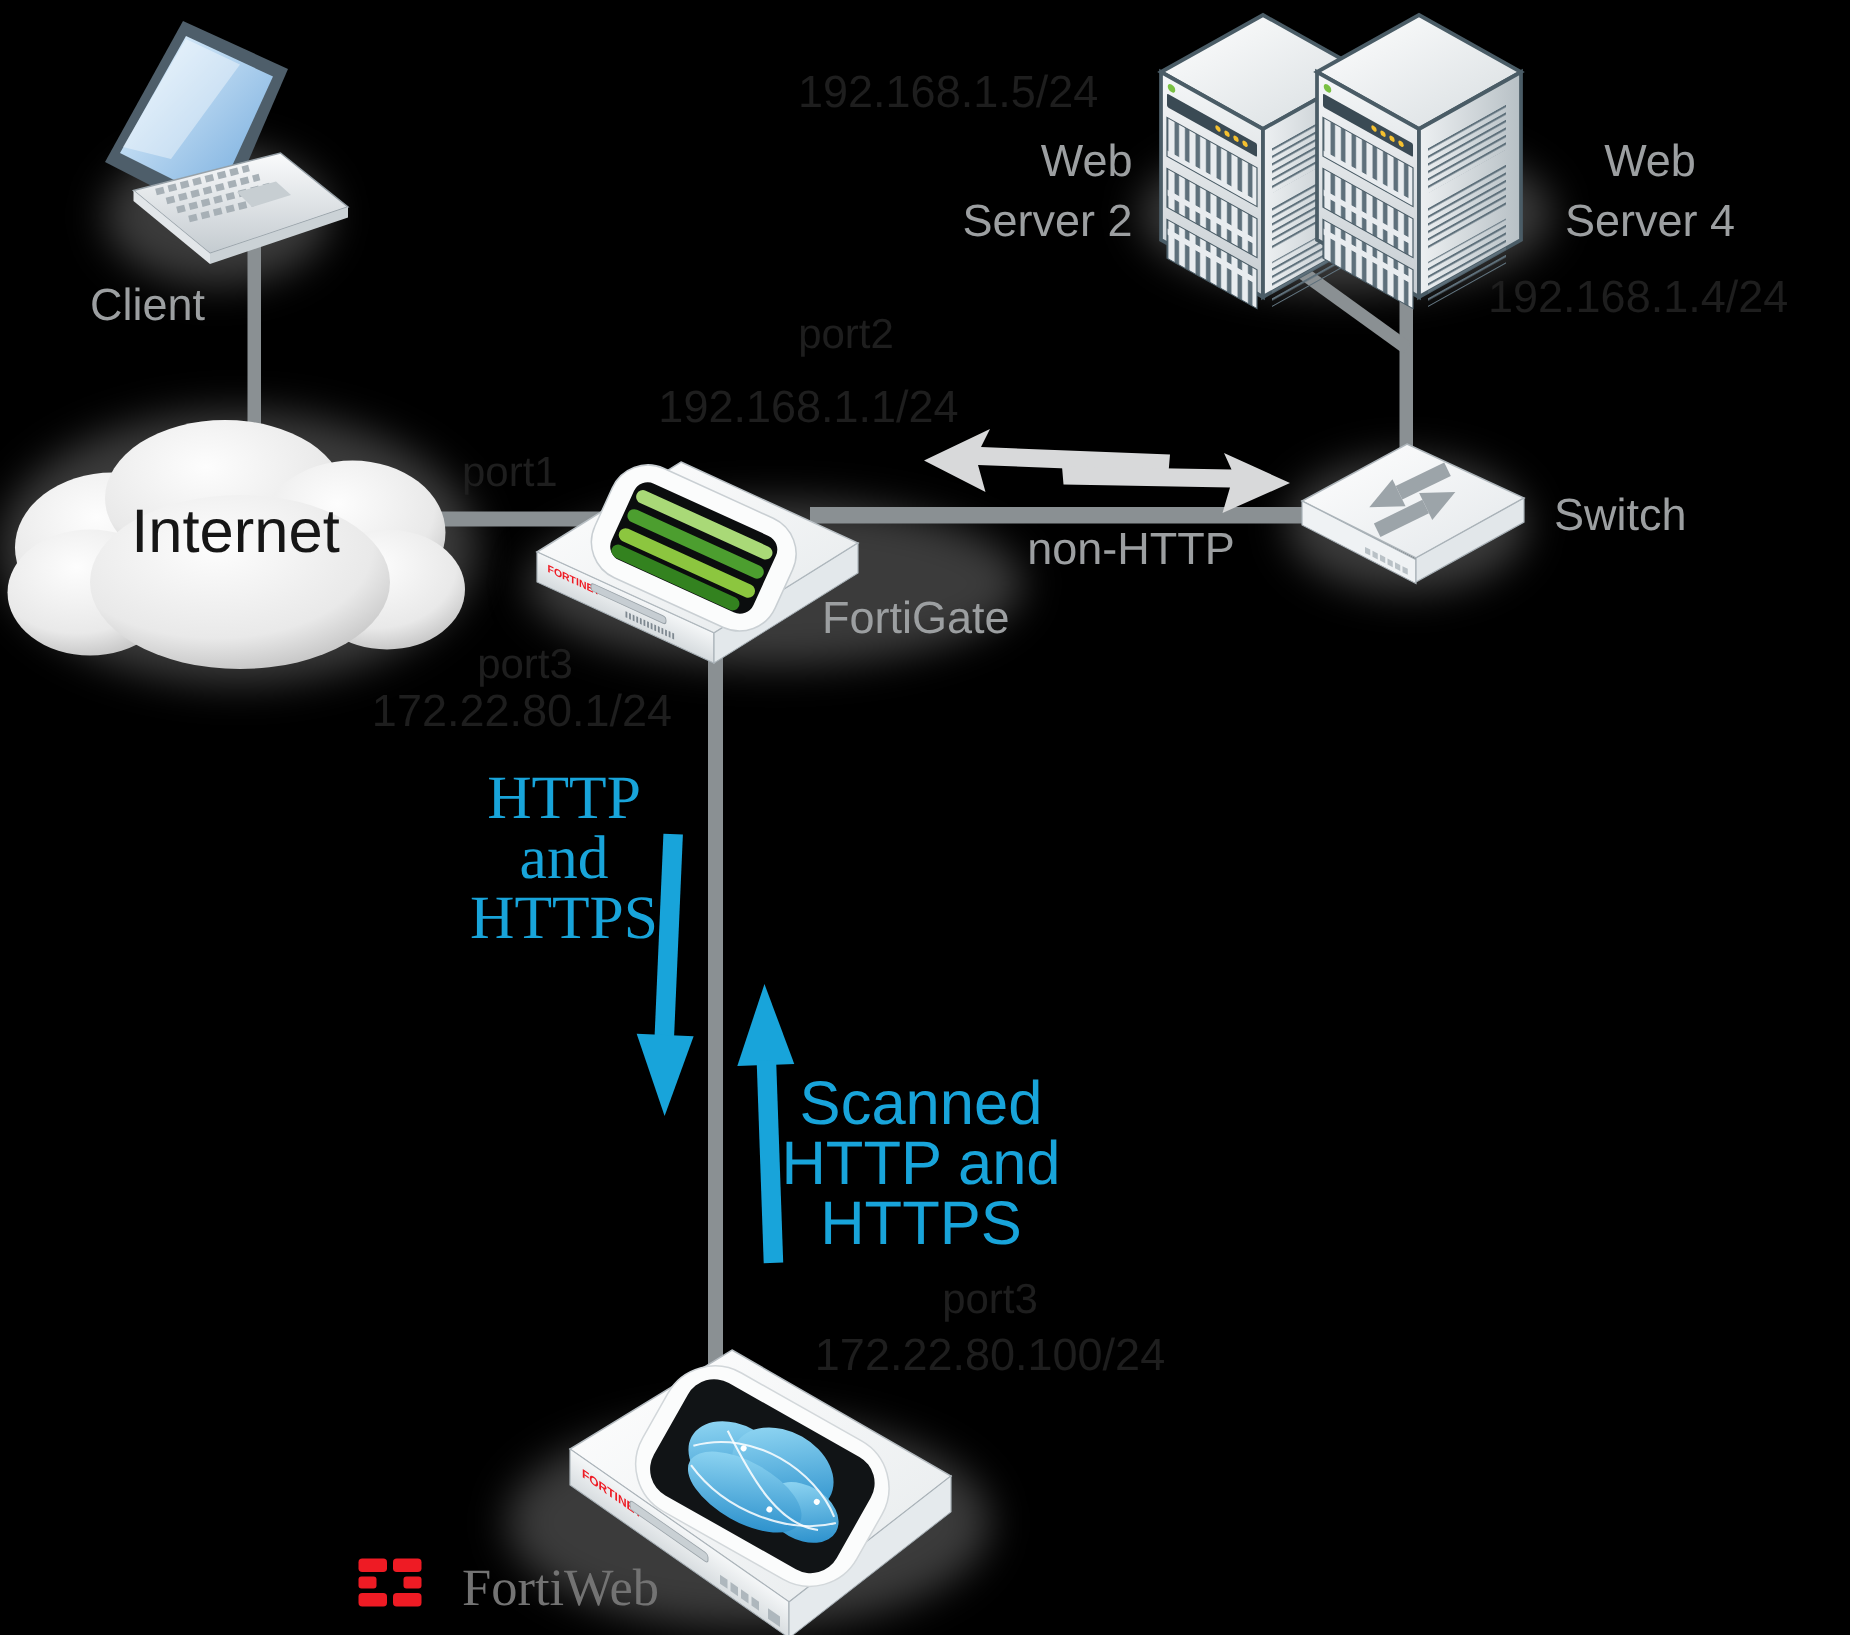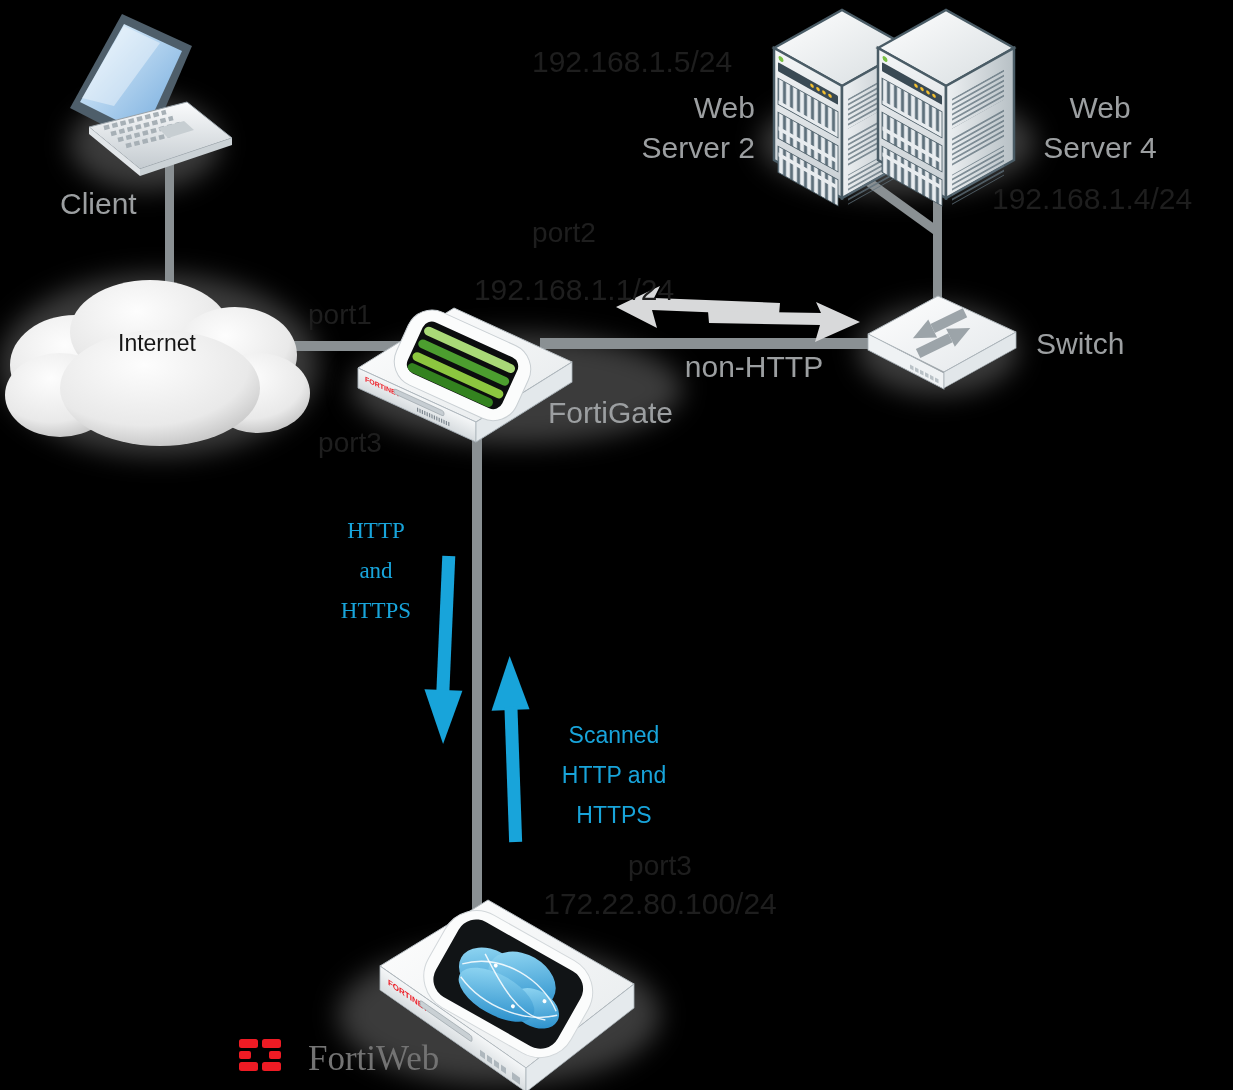"port2" div.lbl { top: 216px -> 206px }
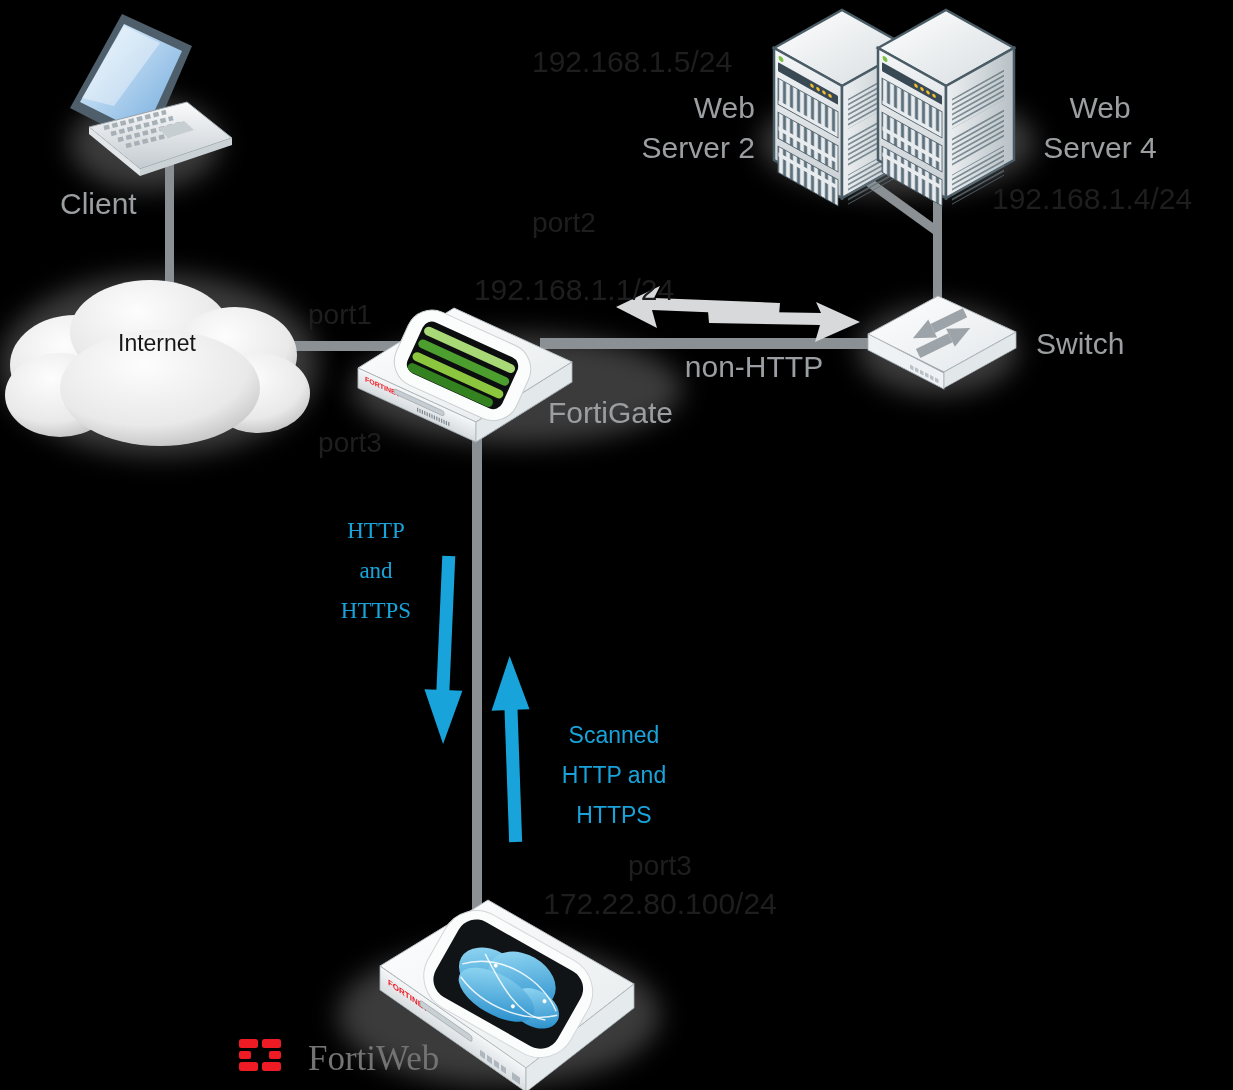"192.168.1.1/24" div.lbl { left: 574px -> 539px; margin-top: 18px -> none }
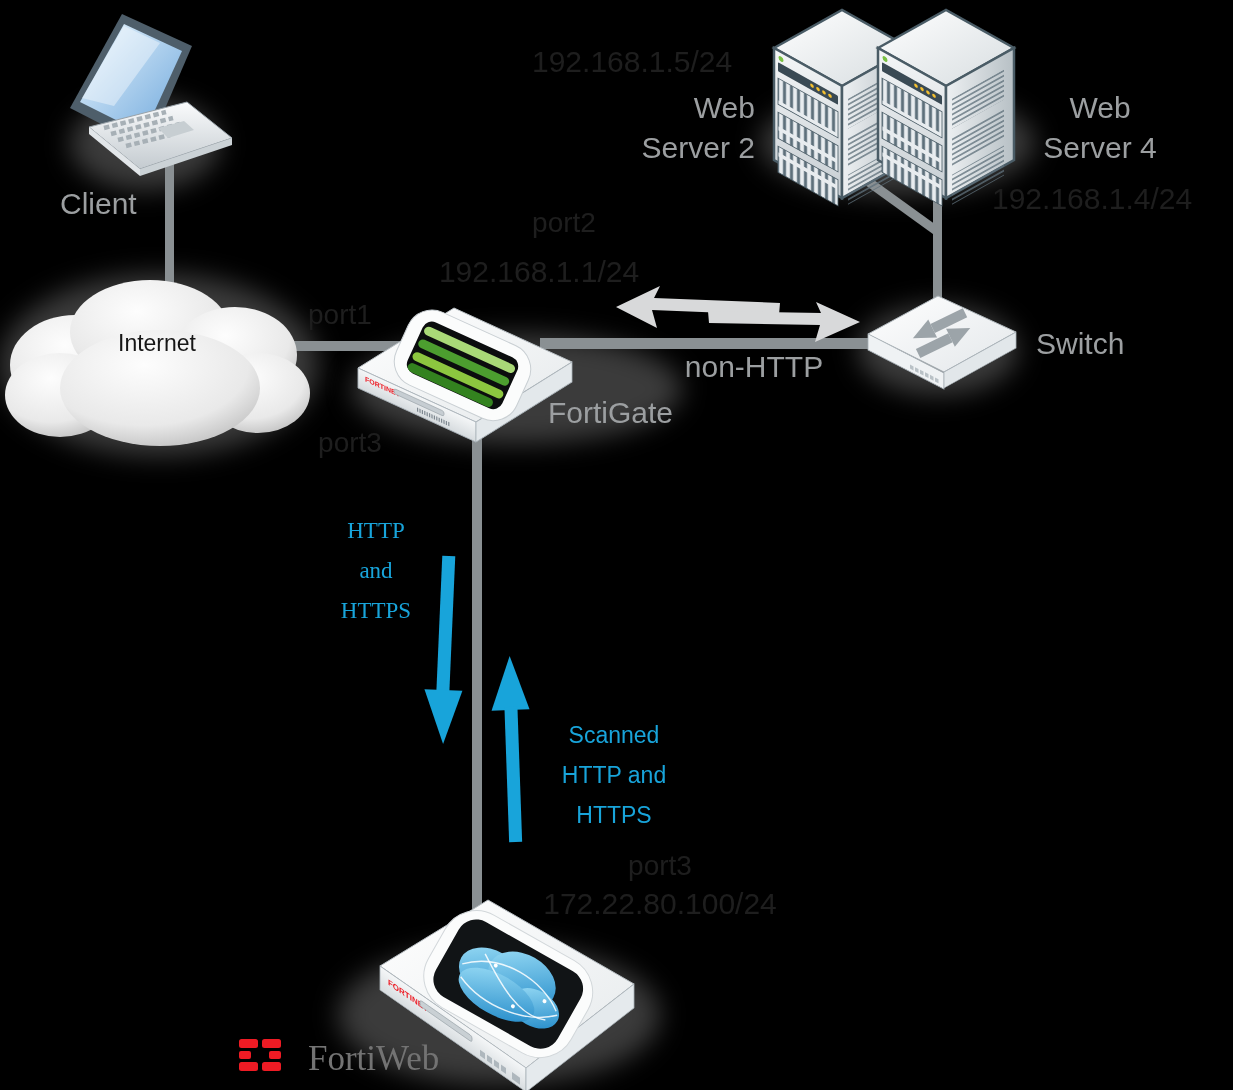"Internet" .f33 { font-size: 23px -> 41px }
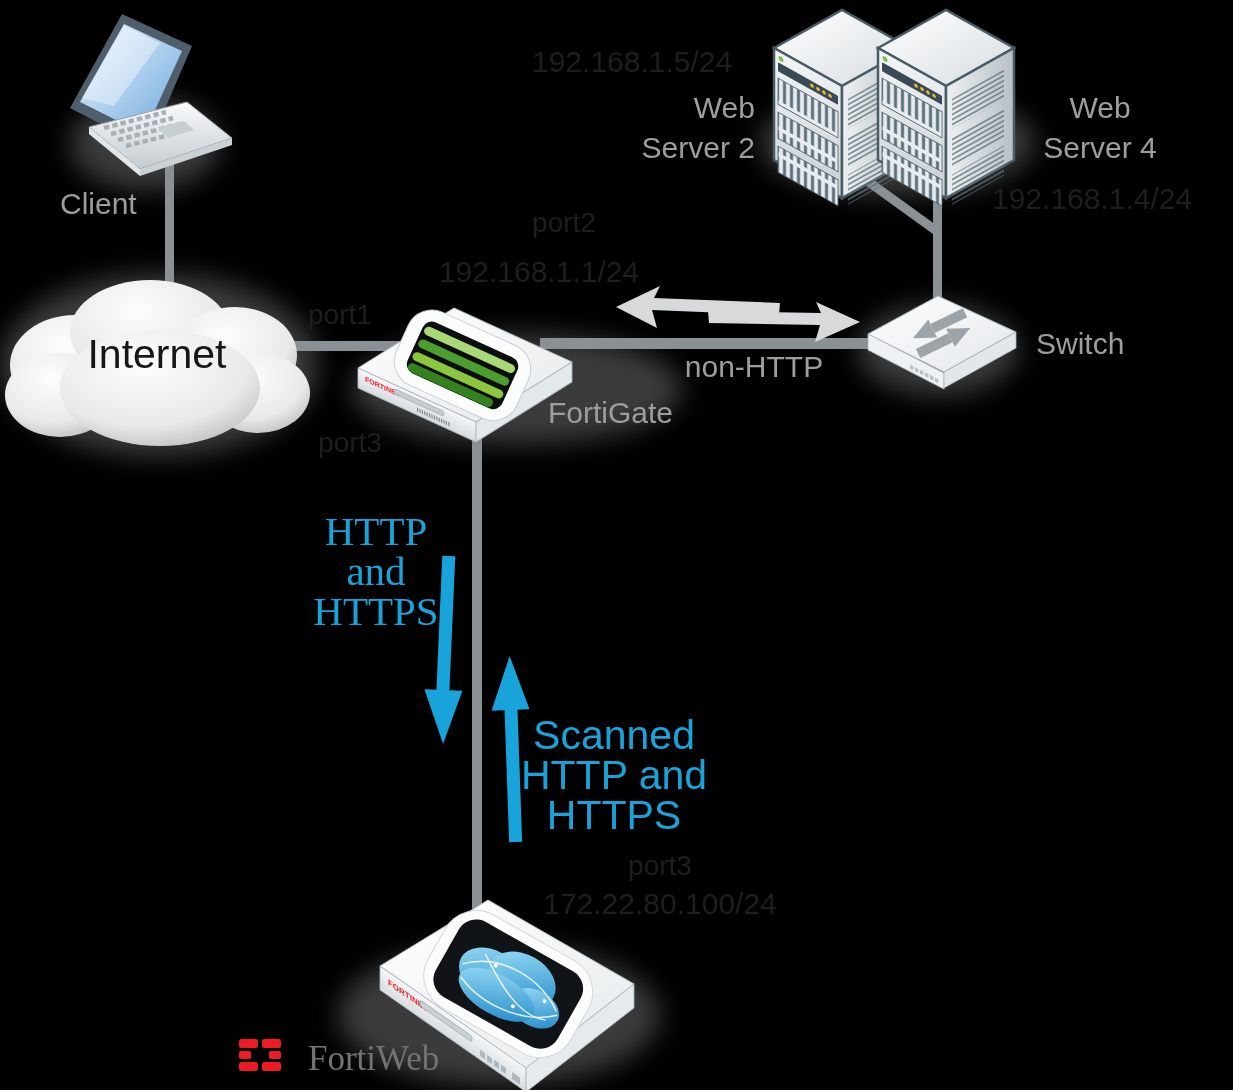"172.22.80.1/24" div.lbl { html: none -> <div>172.22.80.1/24</div> }
